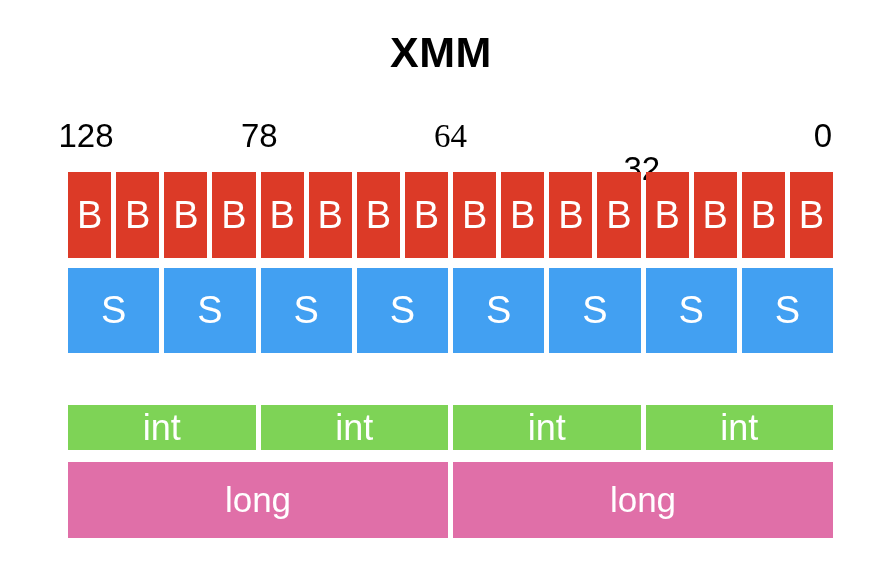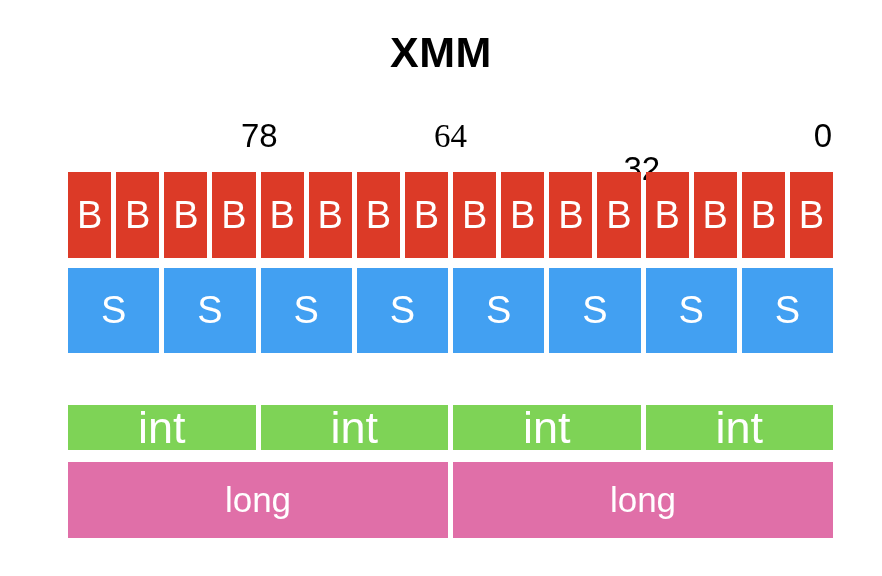"128" div.bit-label { html: none -> <div>128</div> }
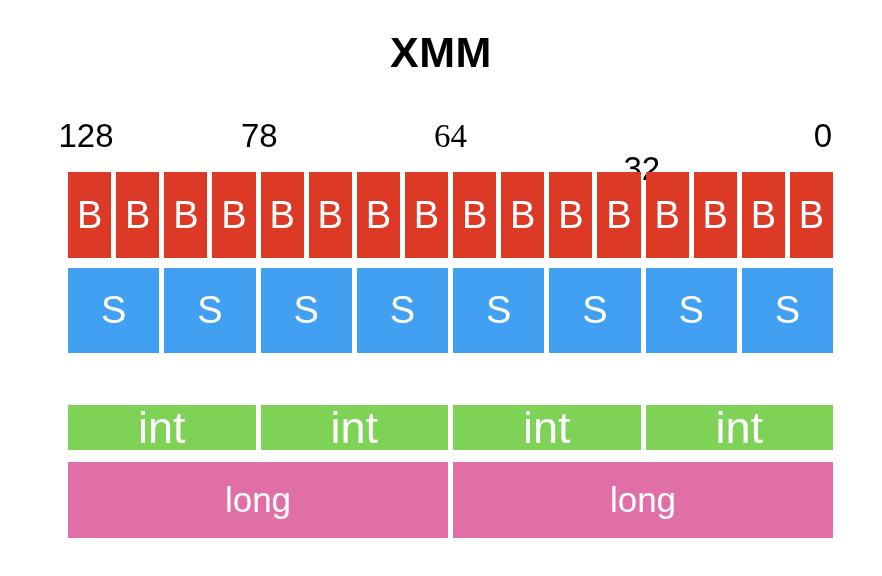"int" .cell-int { font-size: 45px -> 36px }
